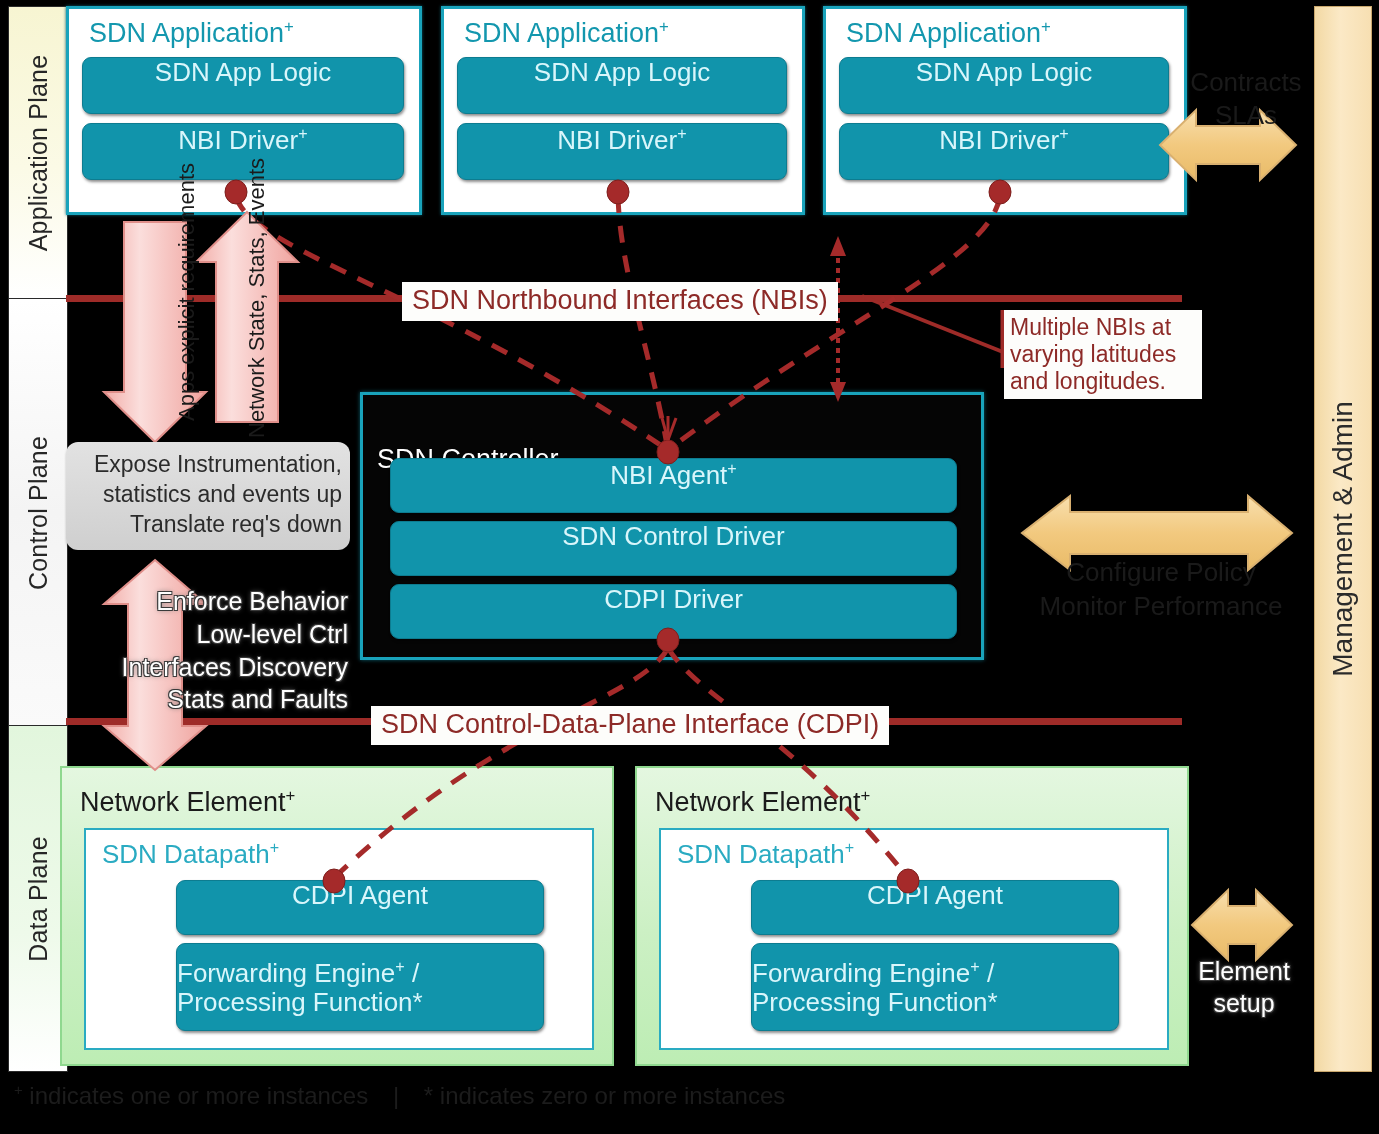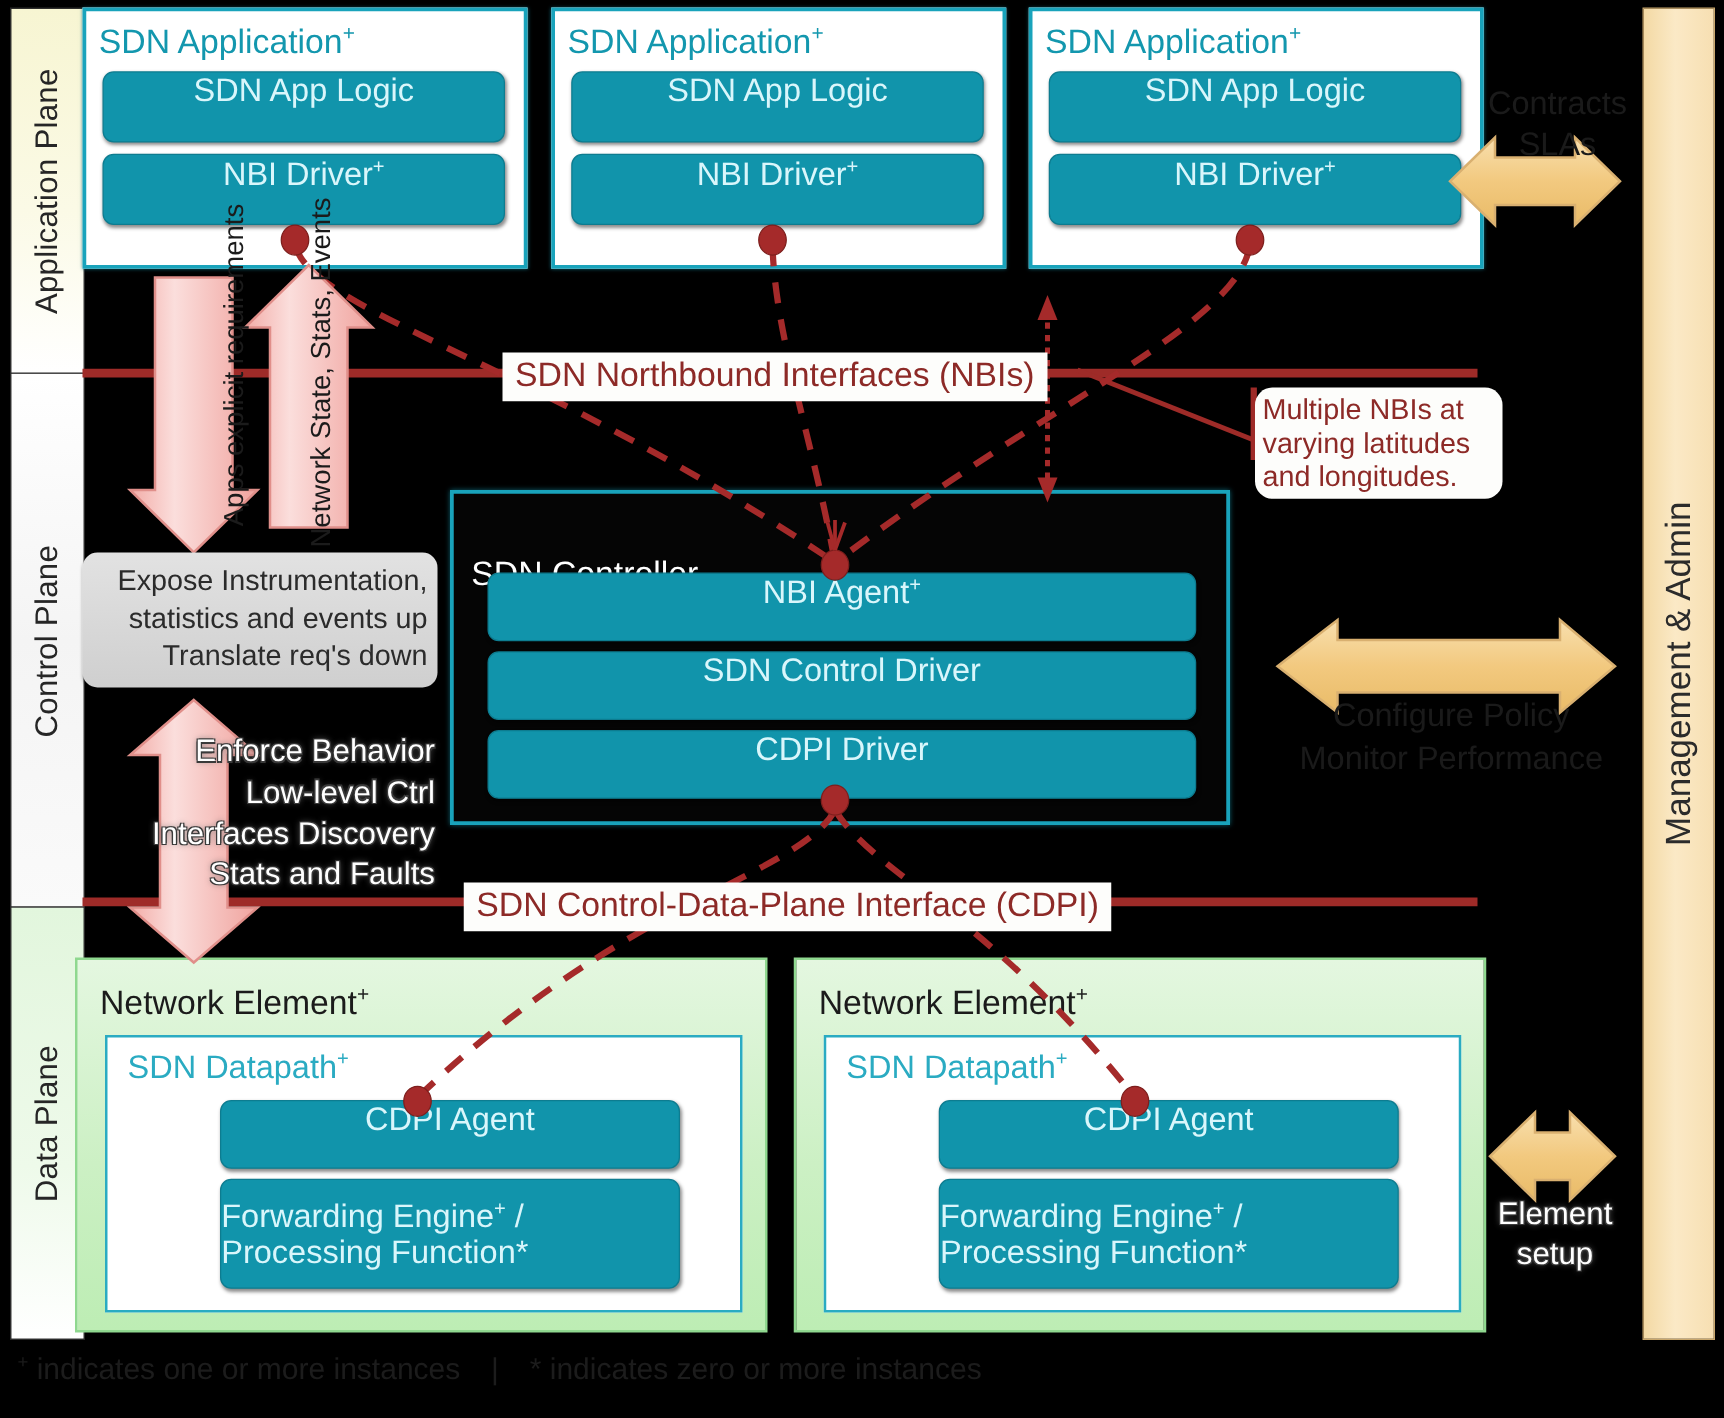"SDN Application+" .appbox > .hdr { left: 10px -> 20px }
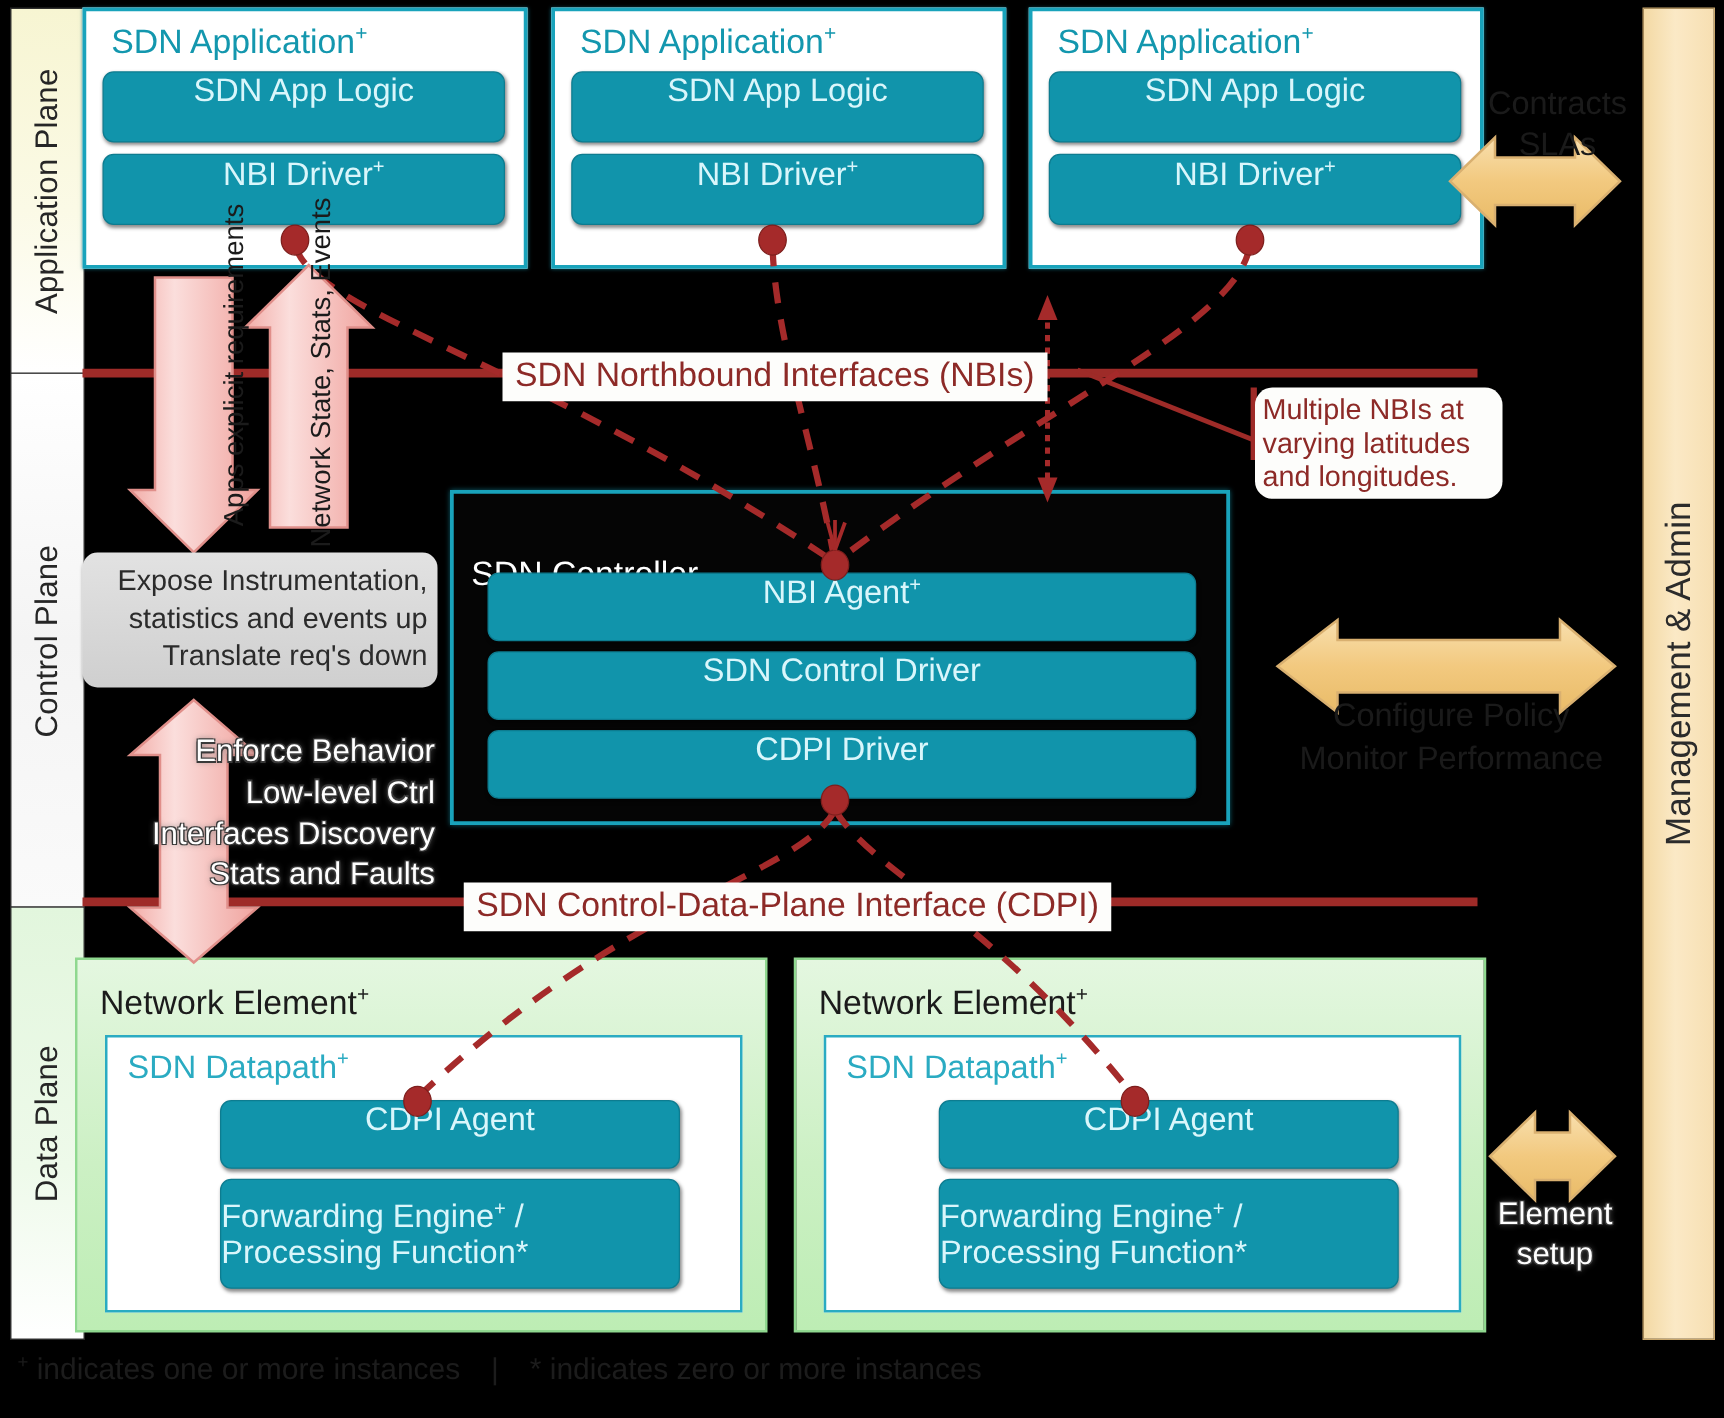"Multiple NBIs at varying latitudes" #nbi-callout { border-radius: 14px -> none }
